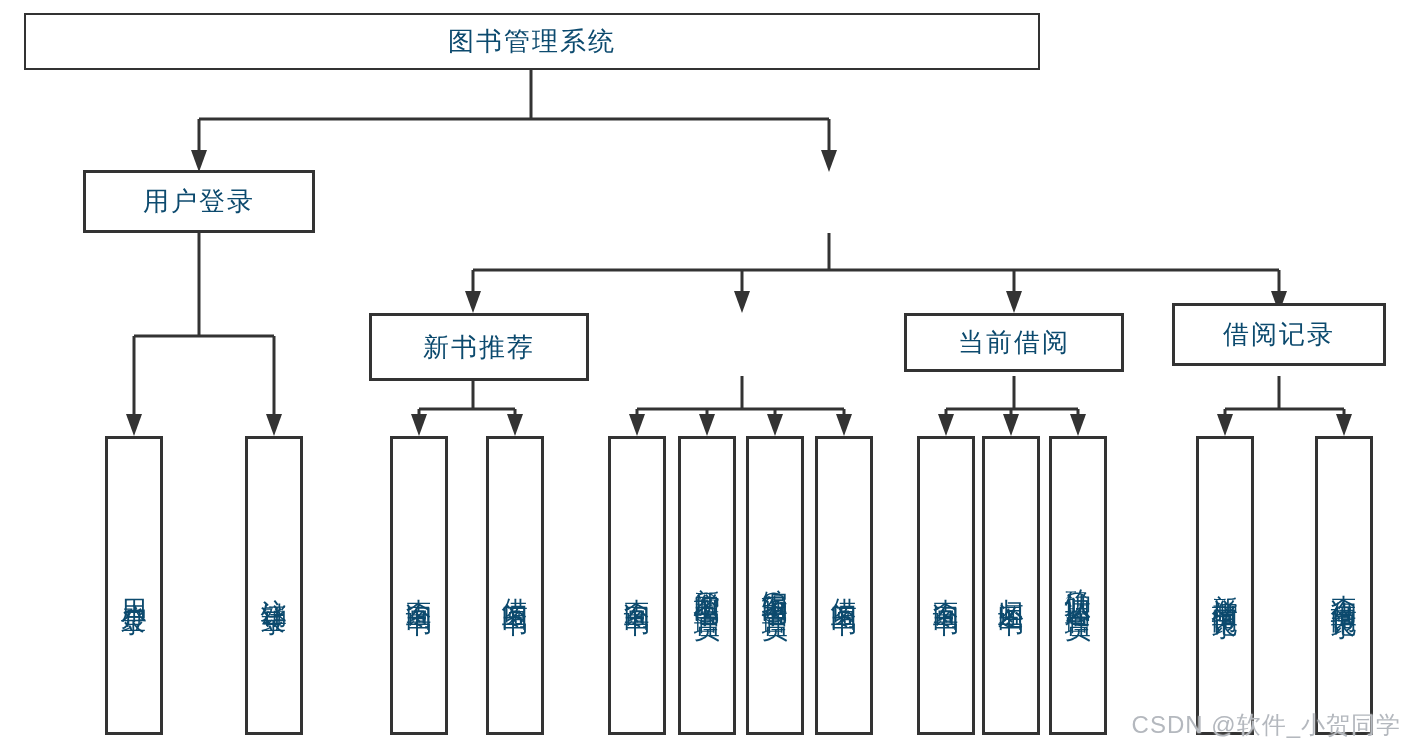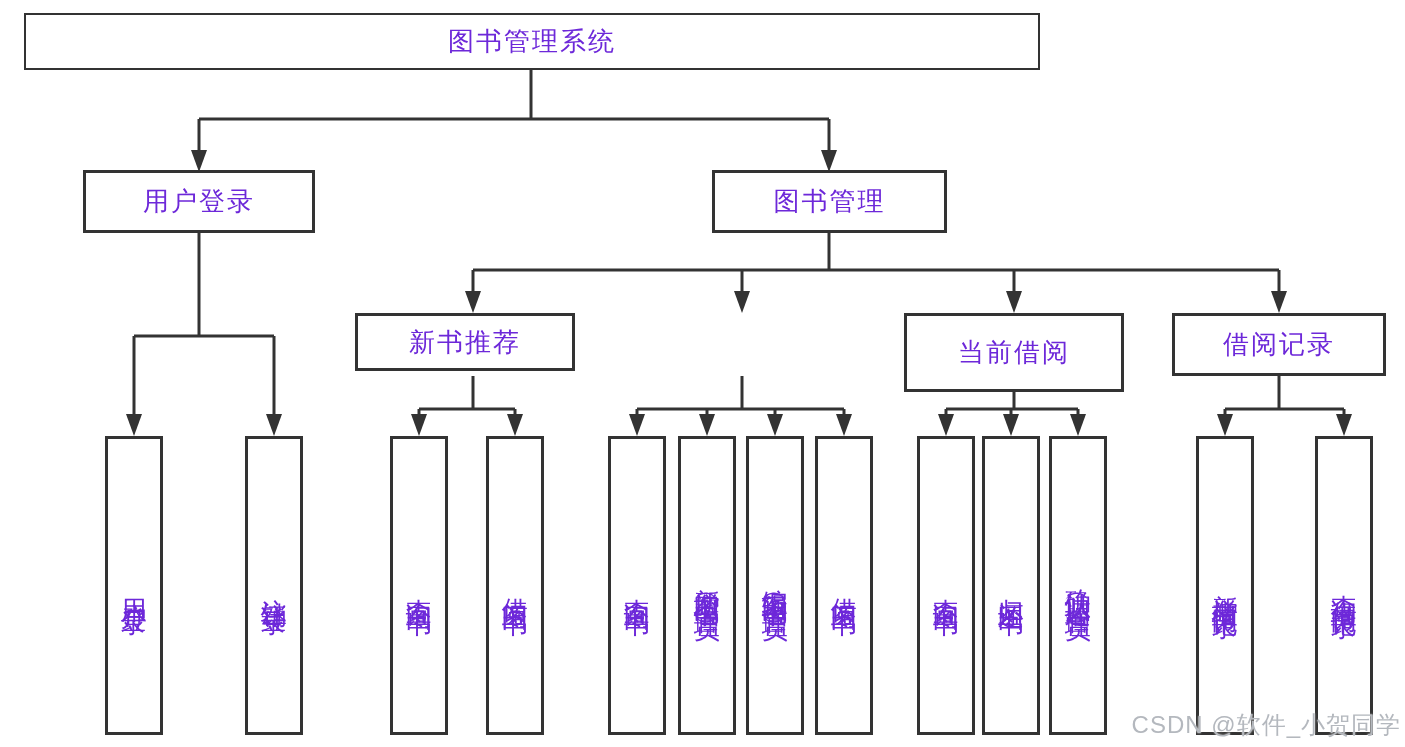"图书管理系统" .box { color: #6d28d9 -> #0c4a6e }
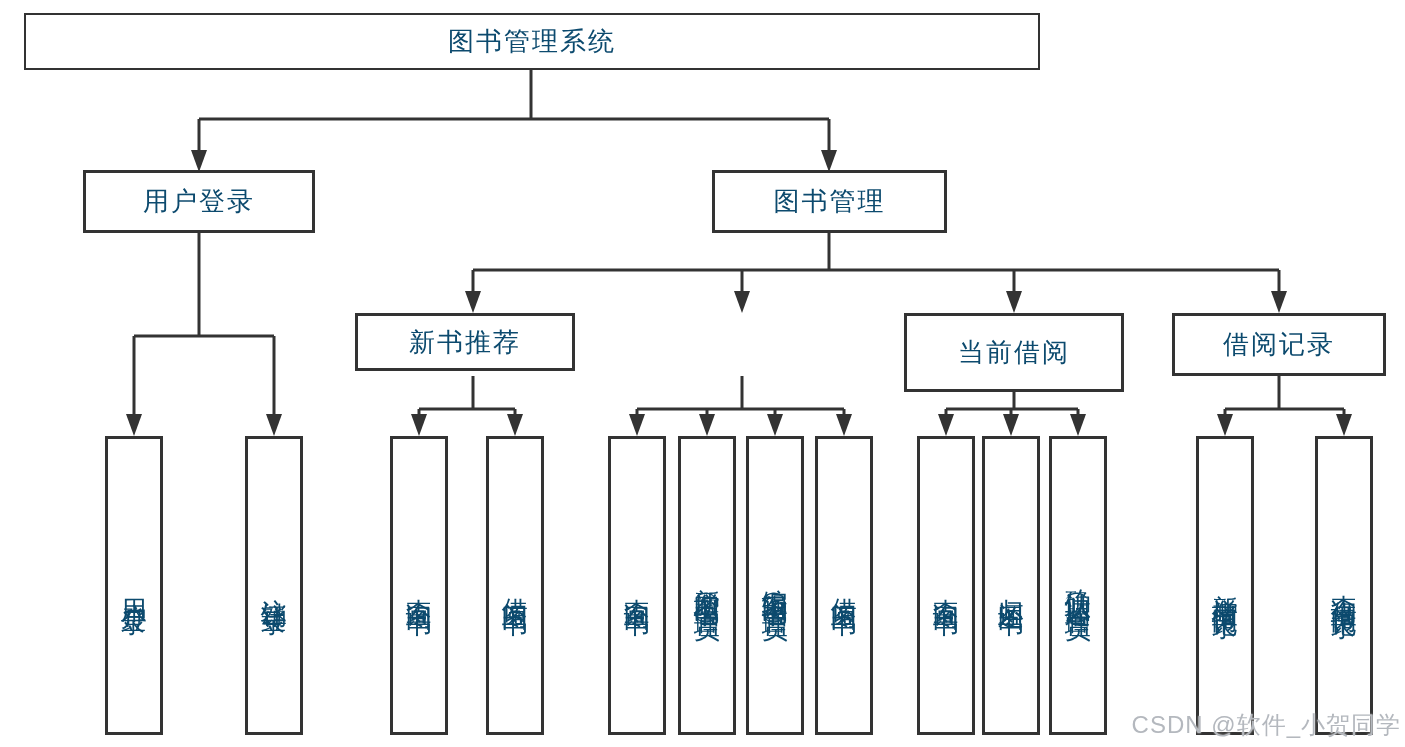"图书管理" div.box { html: <div> <span>图书管理</span> </div> -> none }
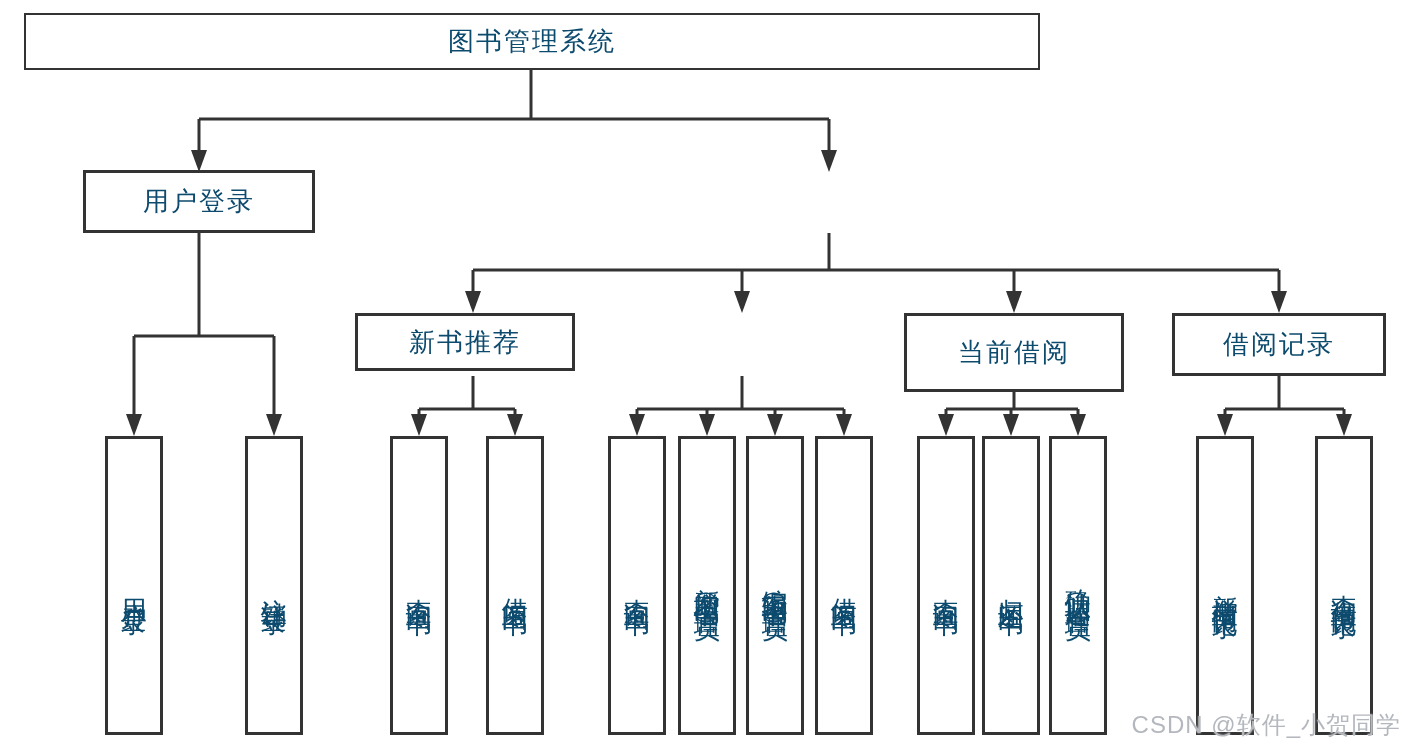"新书推荐" div.box { height: 58px -> 68px; left: 355px -> 369px }
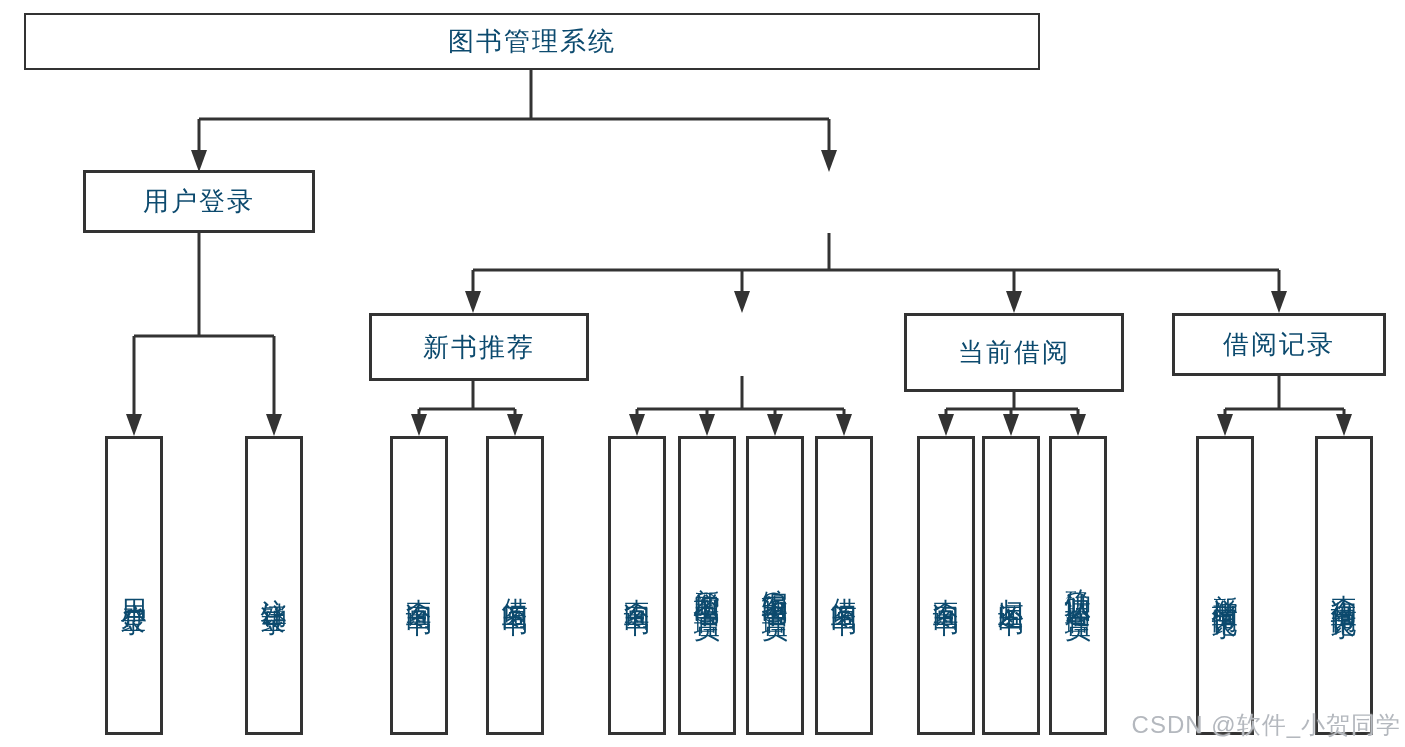"当前借阅" div.box { height: 79px -> 59px }
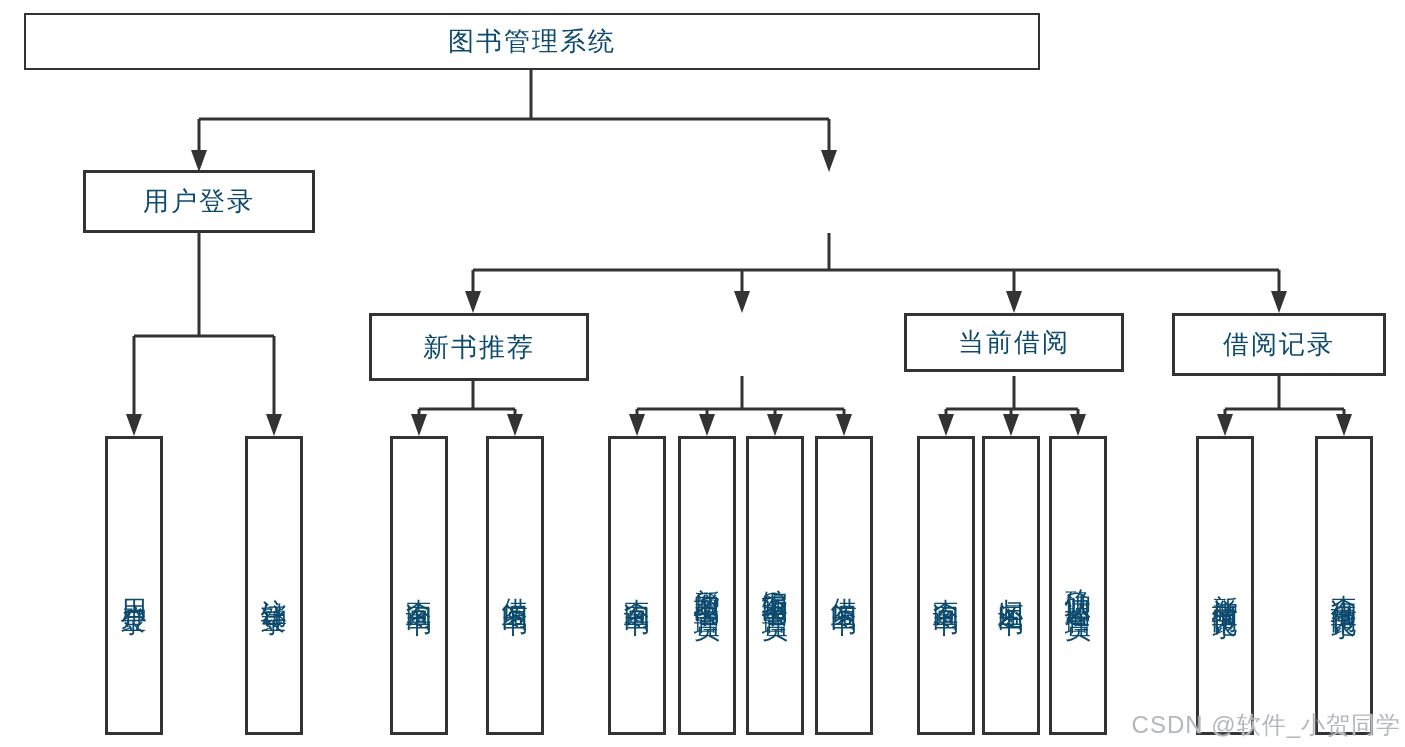"借阅记录" div.box { top: 313px -> 303px }
